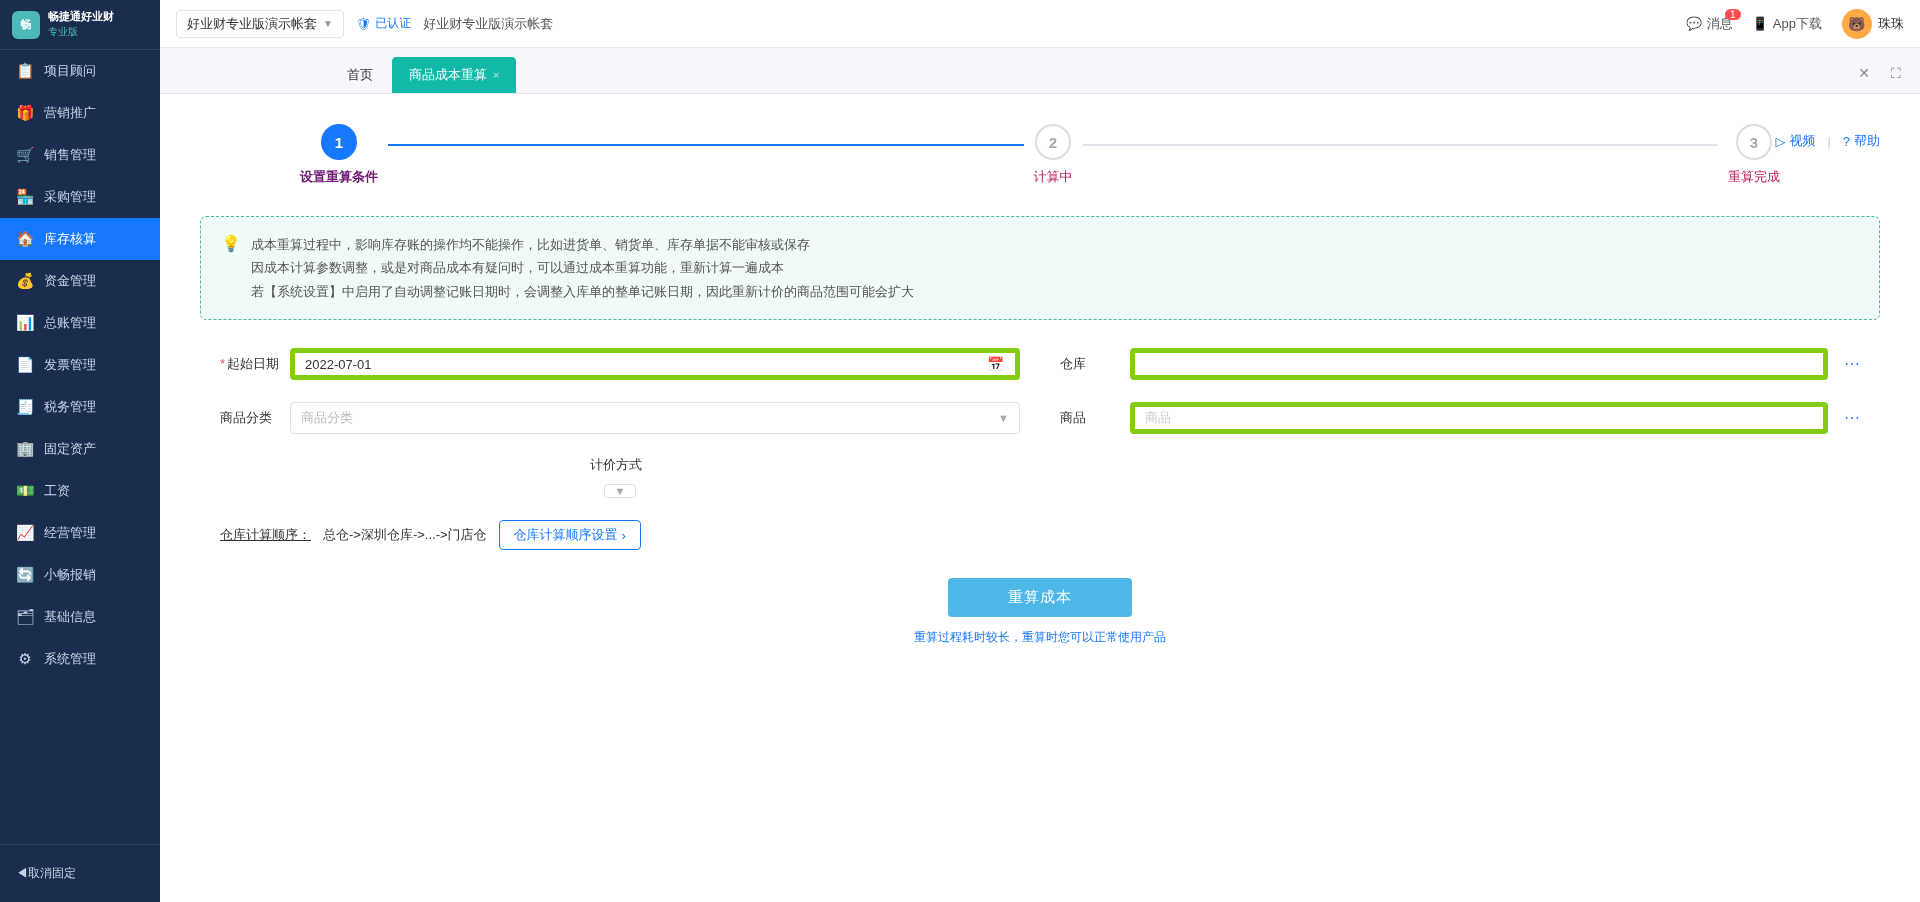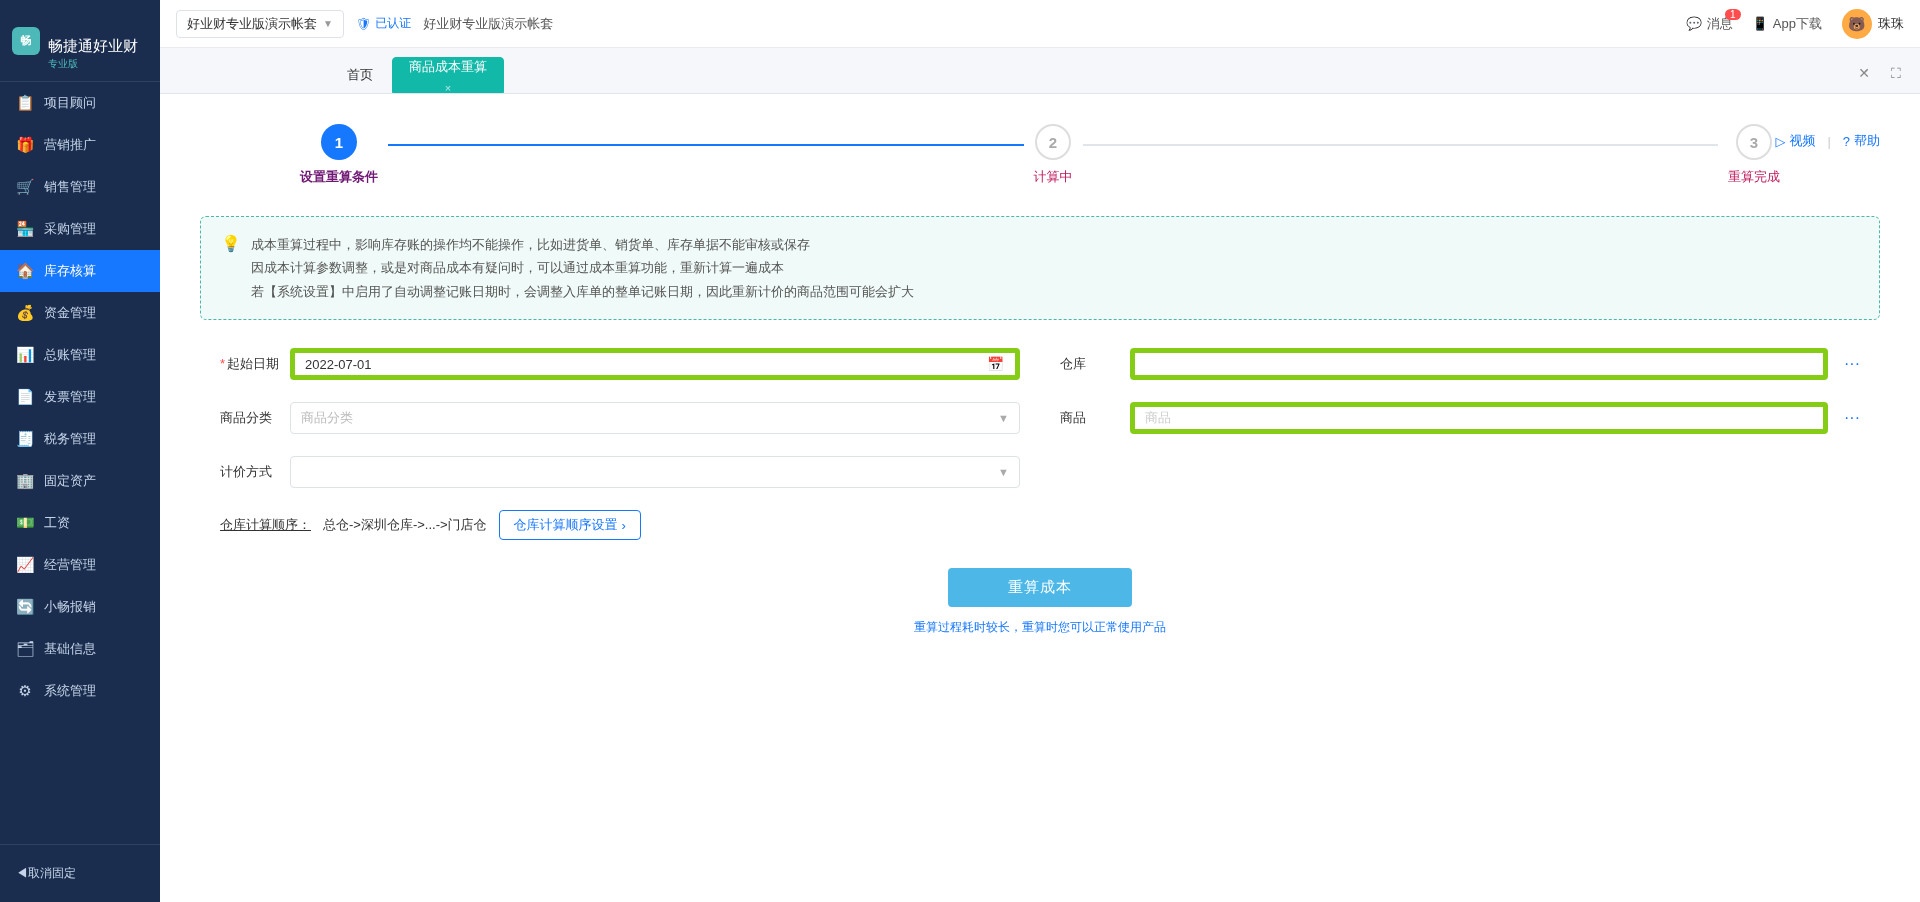"畅捷通好业财" .logo-text { font-size: 15px -> 11px; font-weight: normal -> bold; margin-top: 27px -> none }
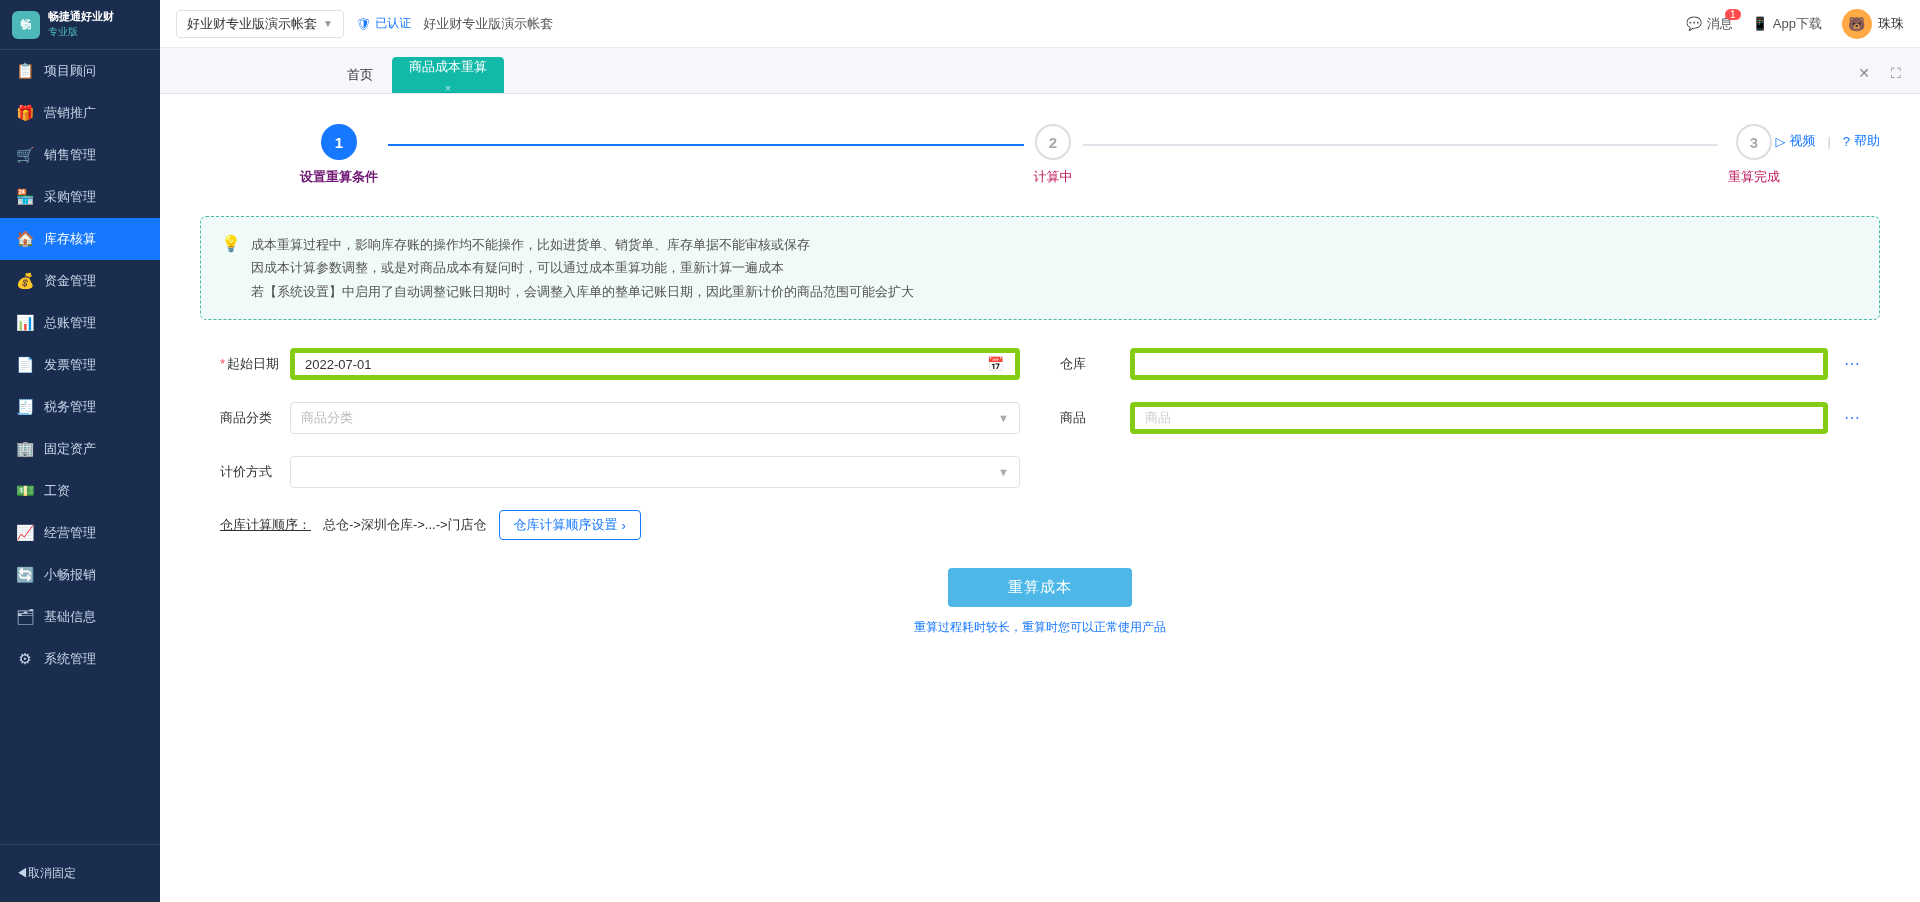"商品成本重算" .tab-item.active { flex-direction: column -> none }
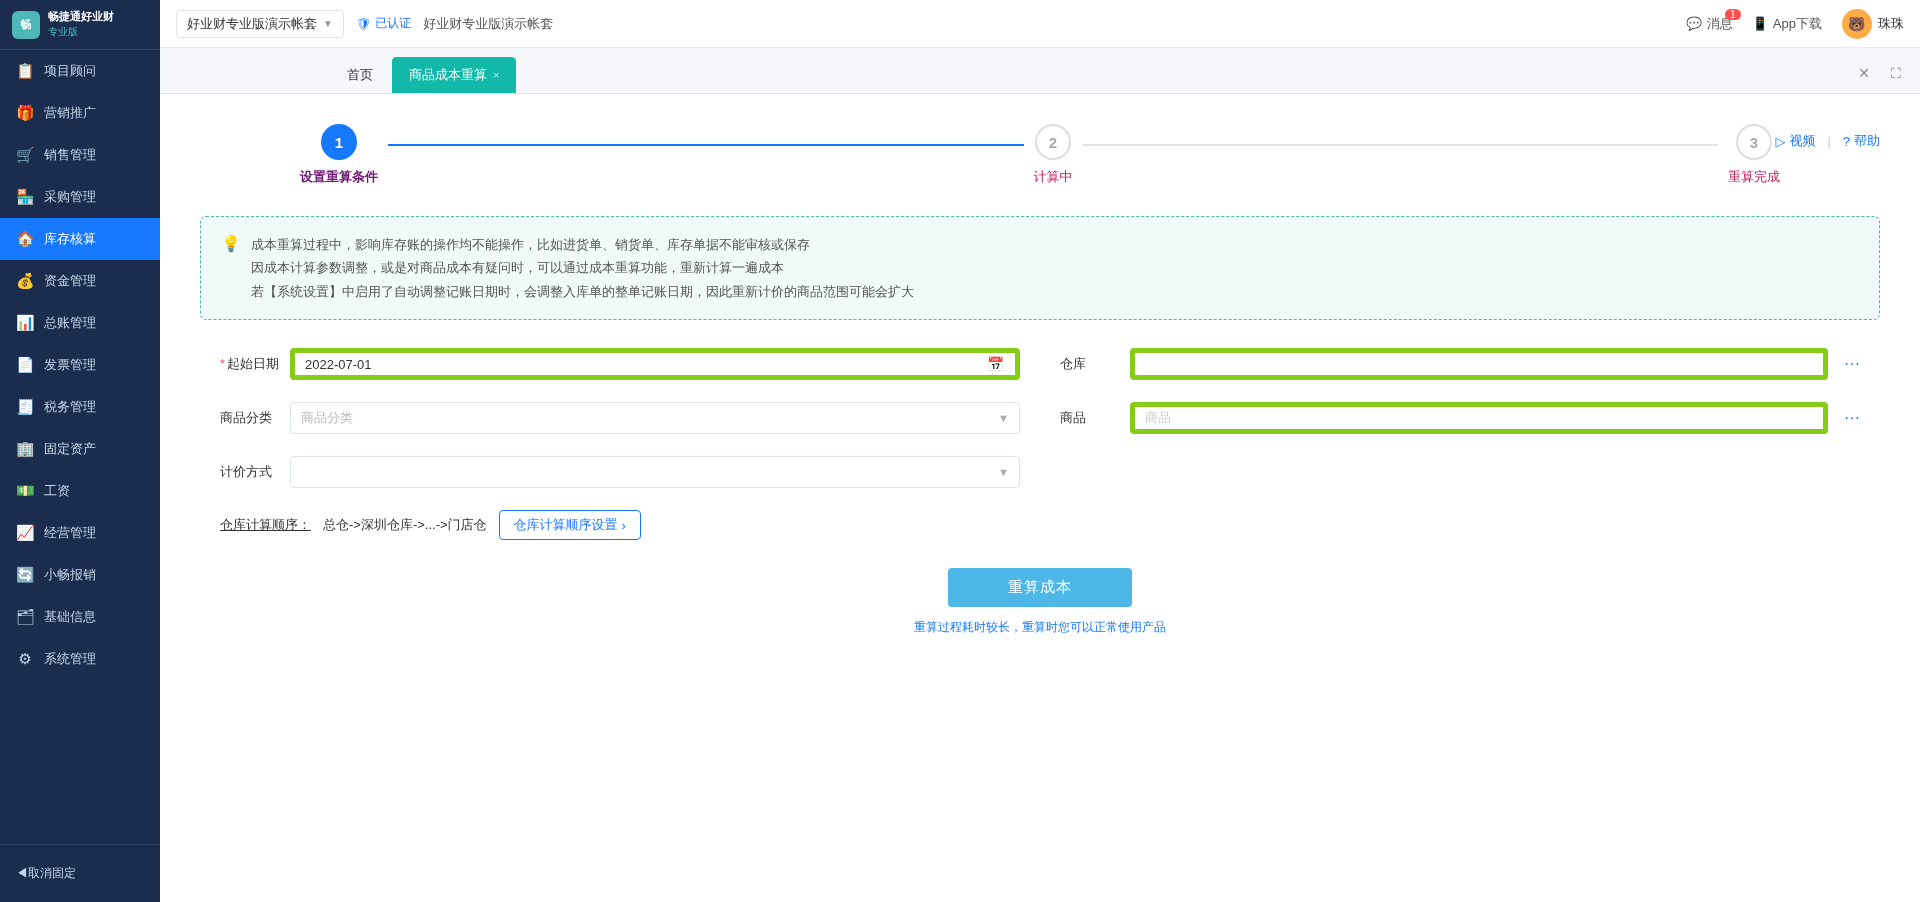"计价方式" div.form-field { flex-direction: none -> column }
